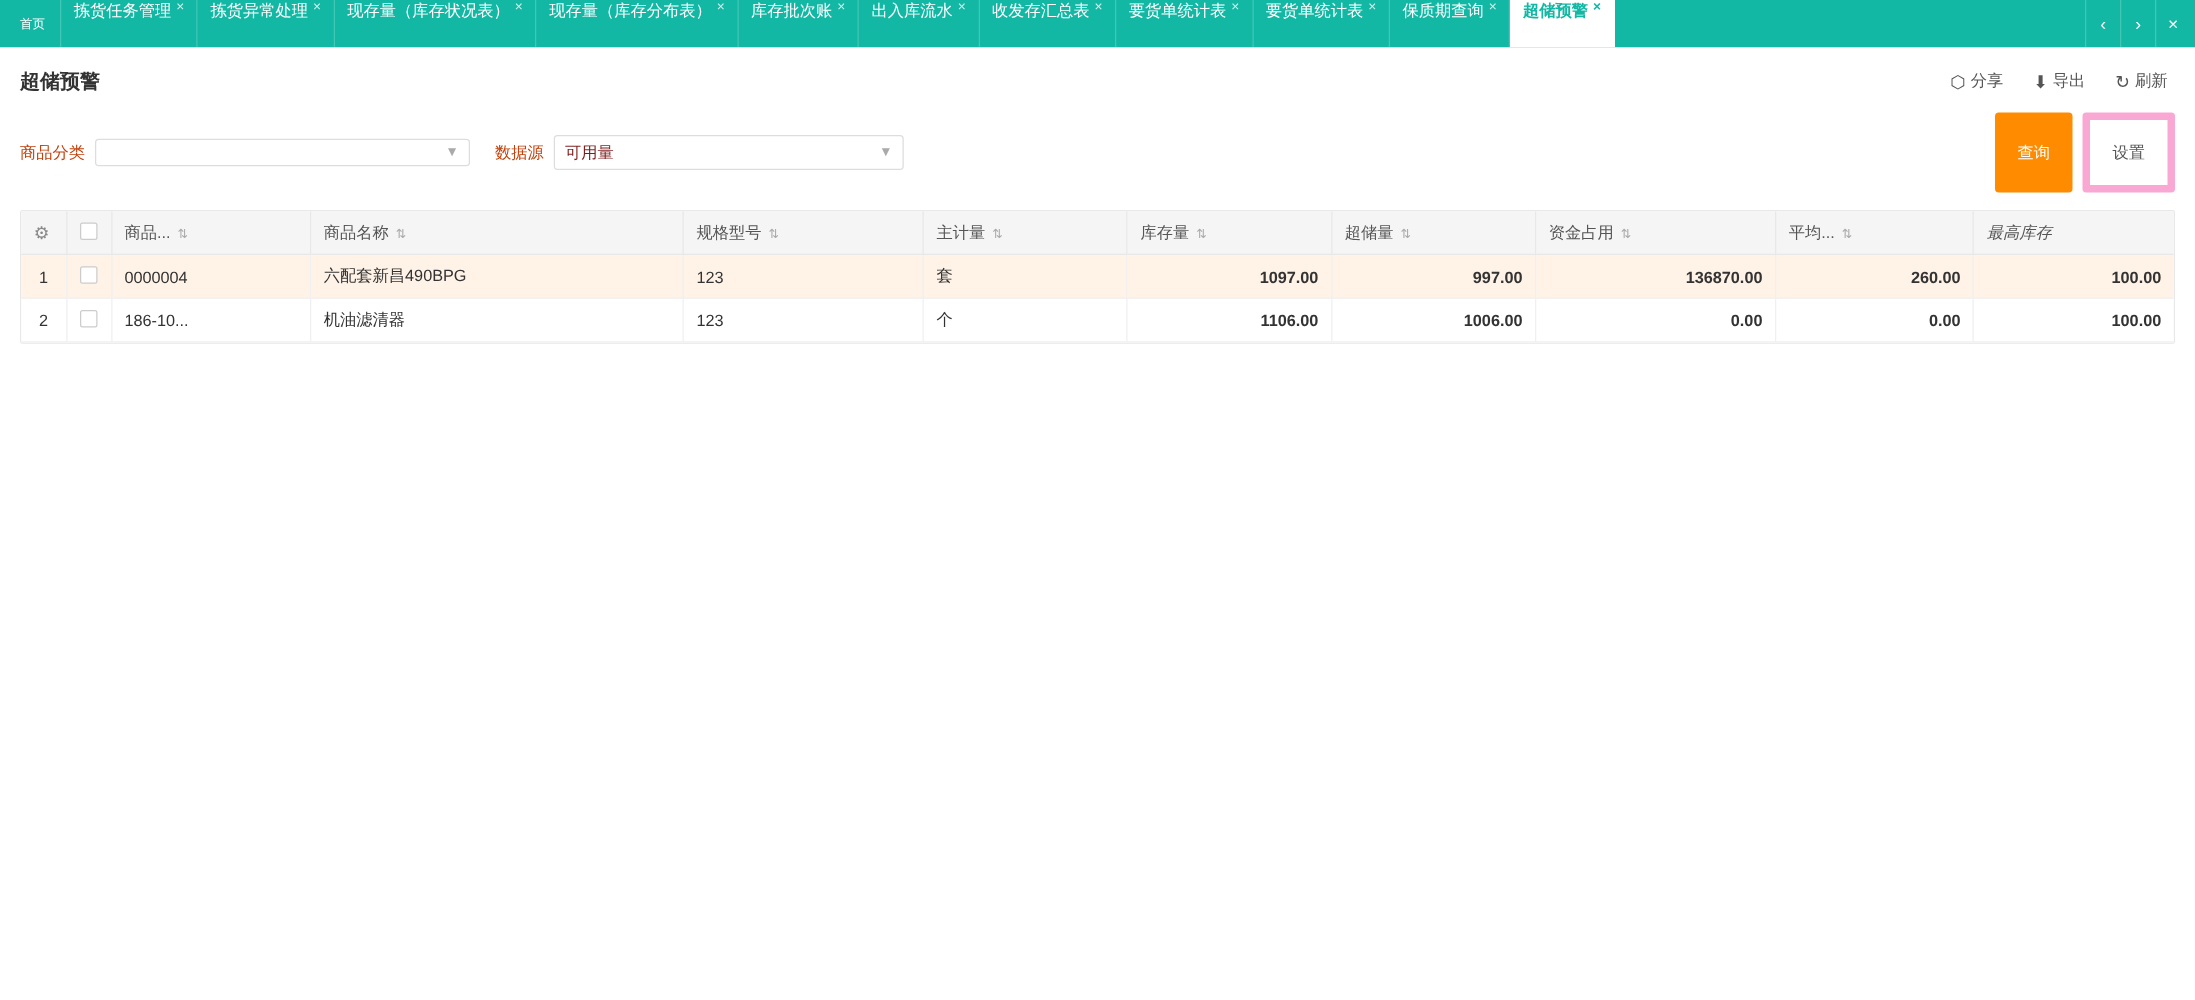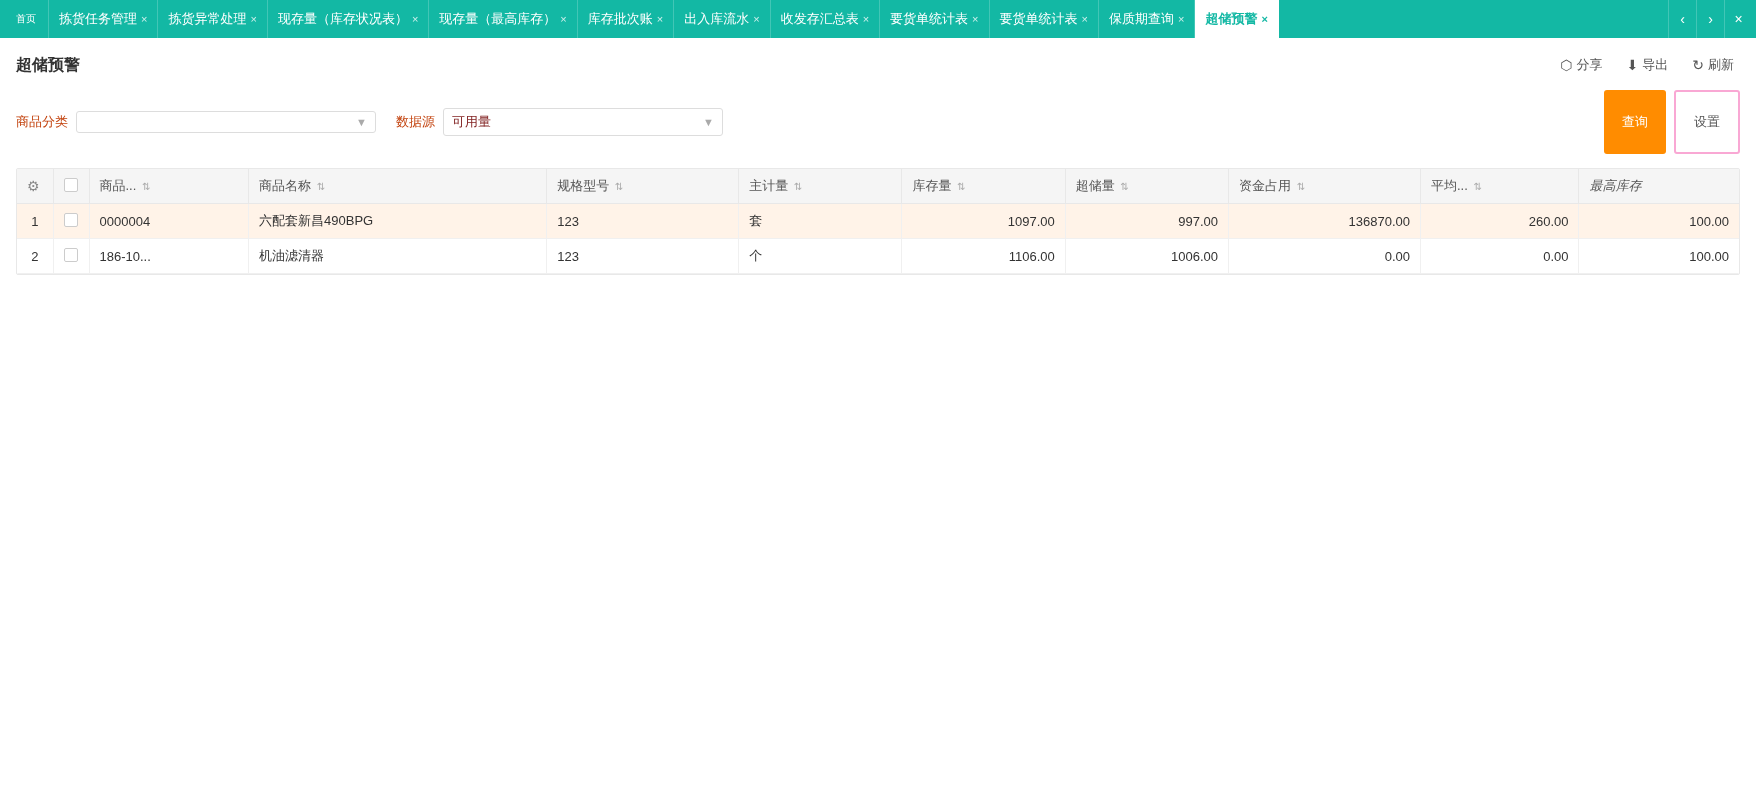"拣货任务管理" .nav-item { align-items: center -> flex-start }
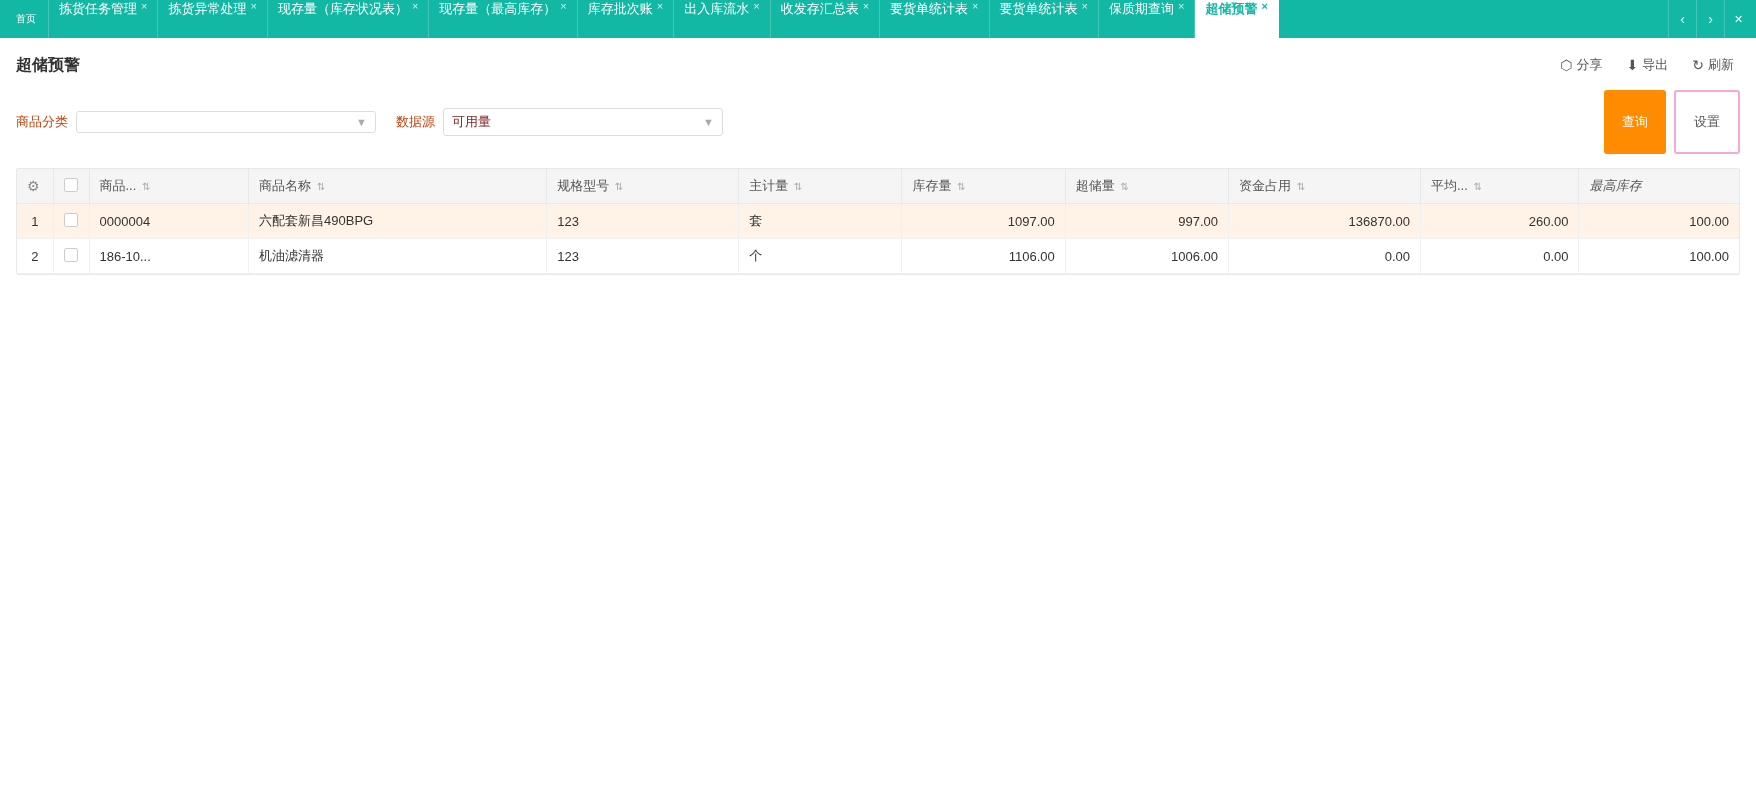"现存量（最高库存）" span { text: 最高库存 -> 库存分布表 }
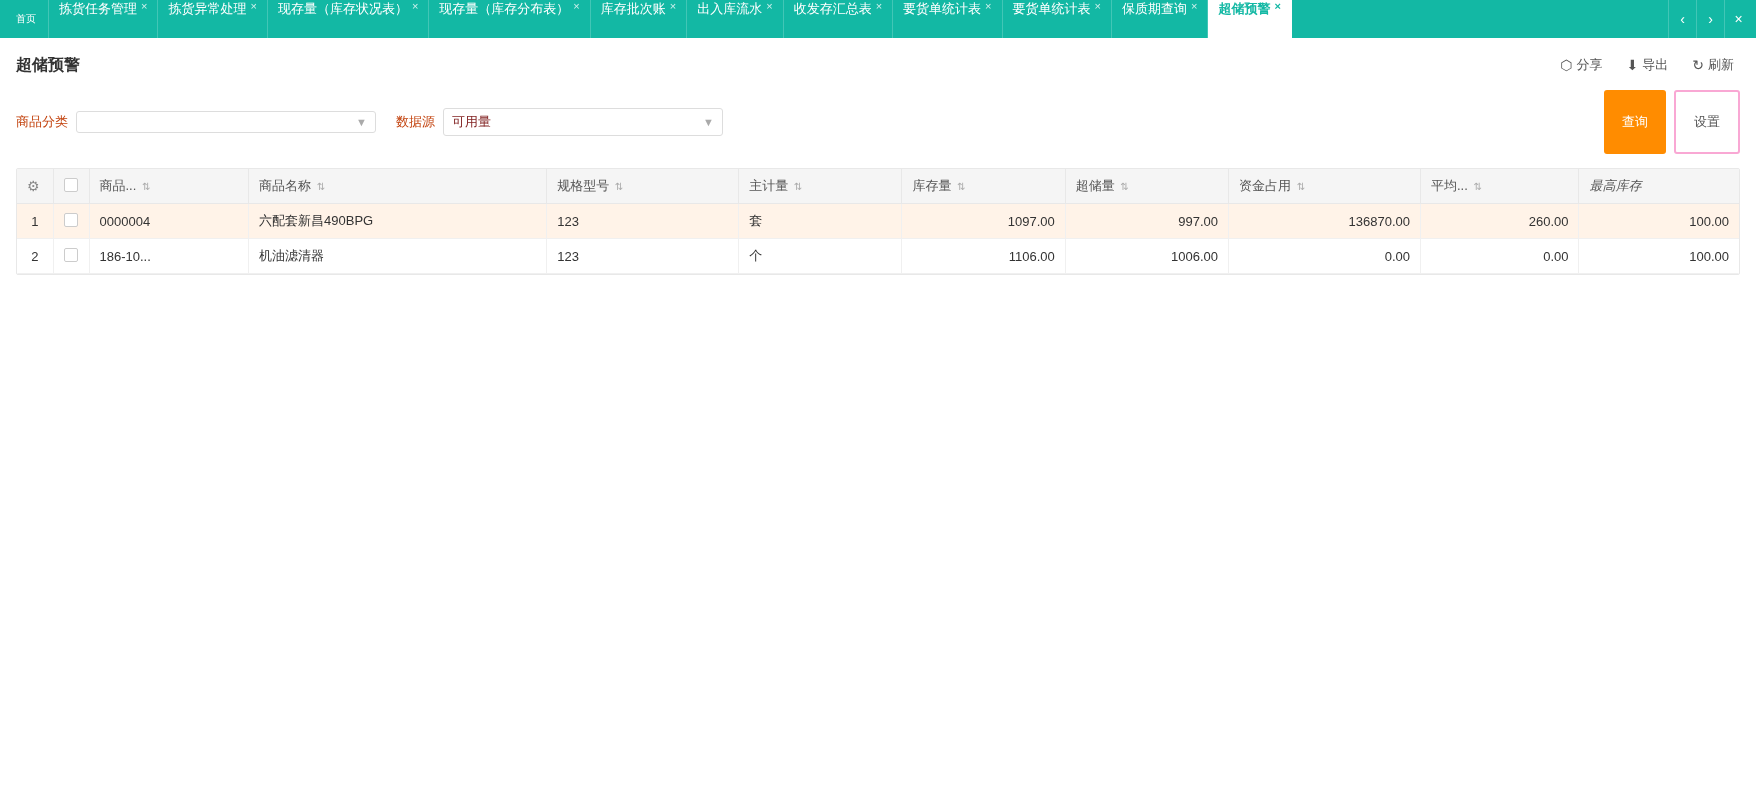"设置" .btn-settings { border: 2px solid #f9a8d4 -> 6px solid #f9a8d4 }
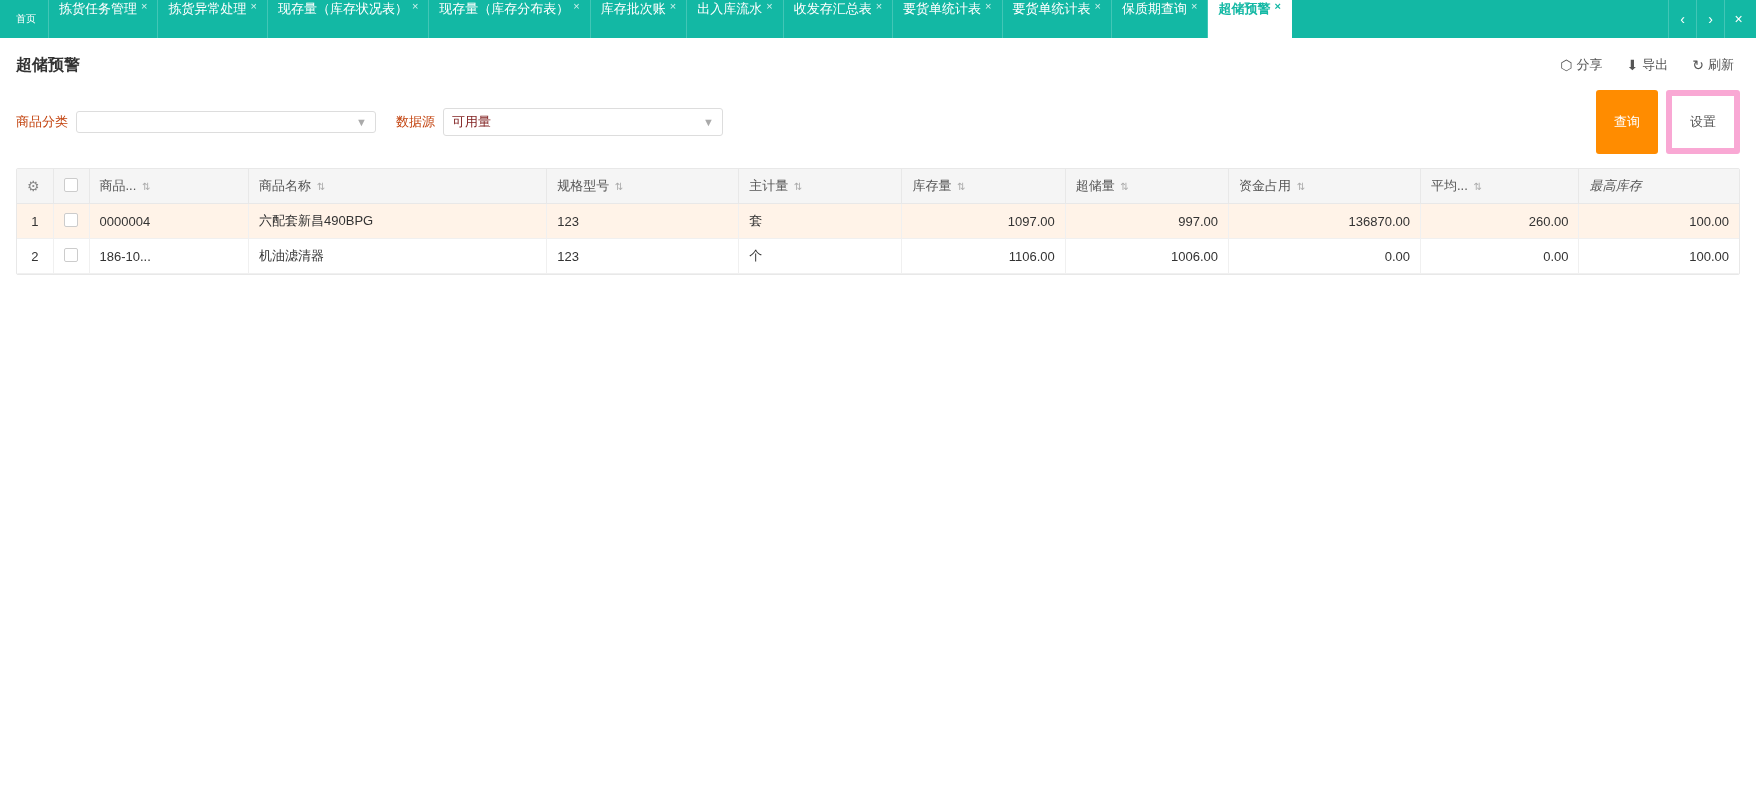"1097.00" .td-right { font-weight: none -> bold }
